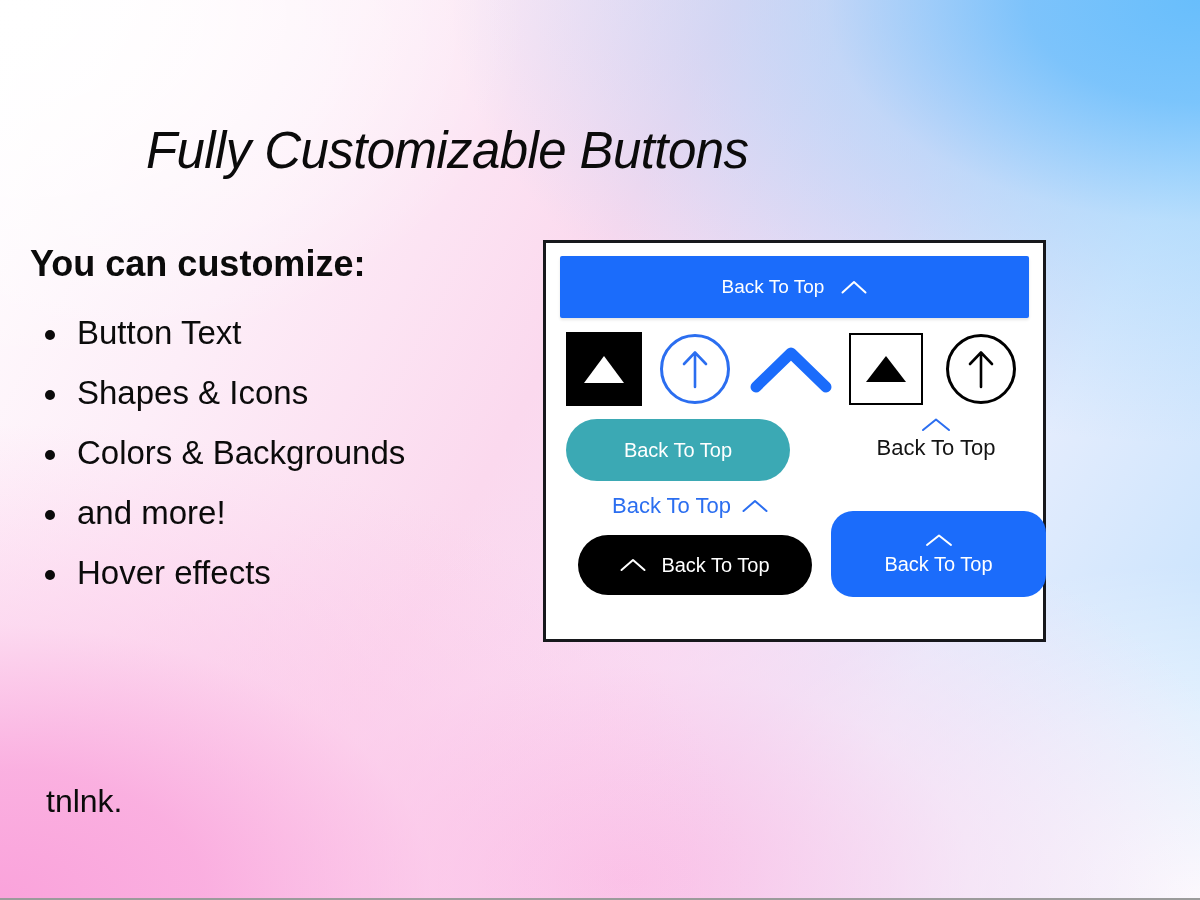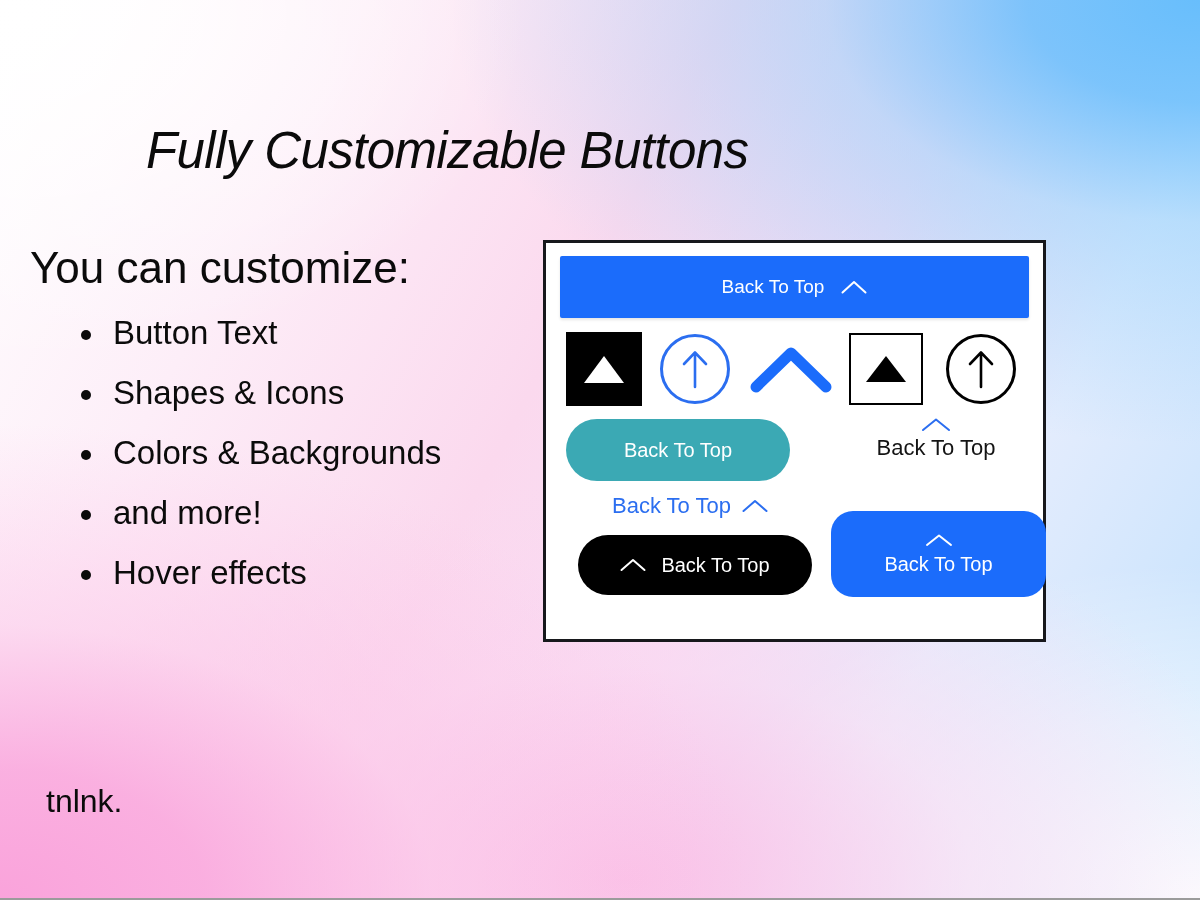"You can customize:" #subhead { font-size: 44px -> 36px; font-weight: 400 -> 700 }
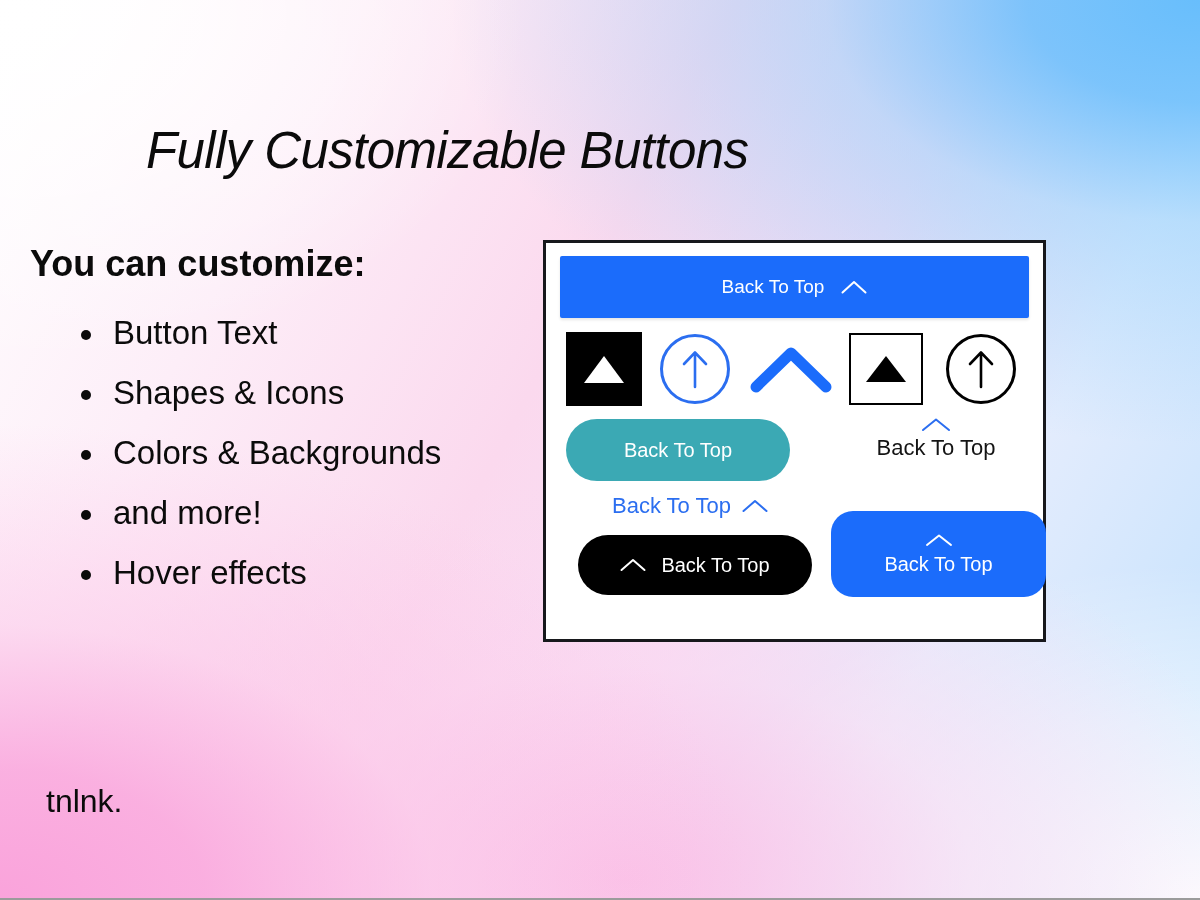"Button Text" #bullets { left: 75px -> 39px }
